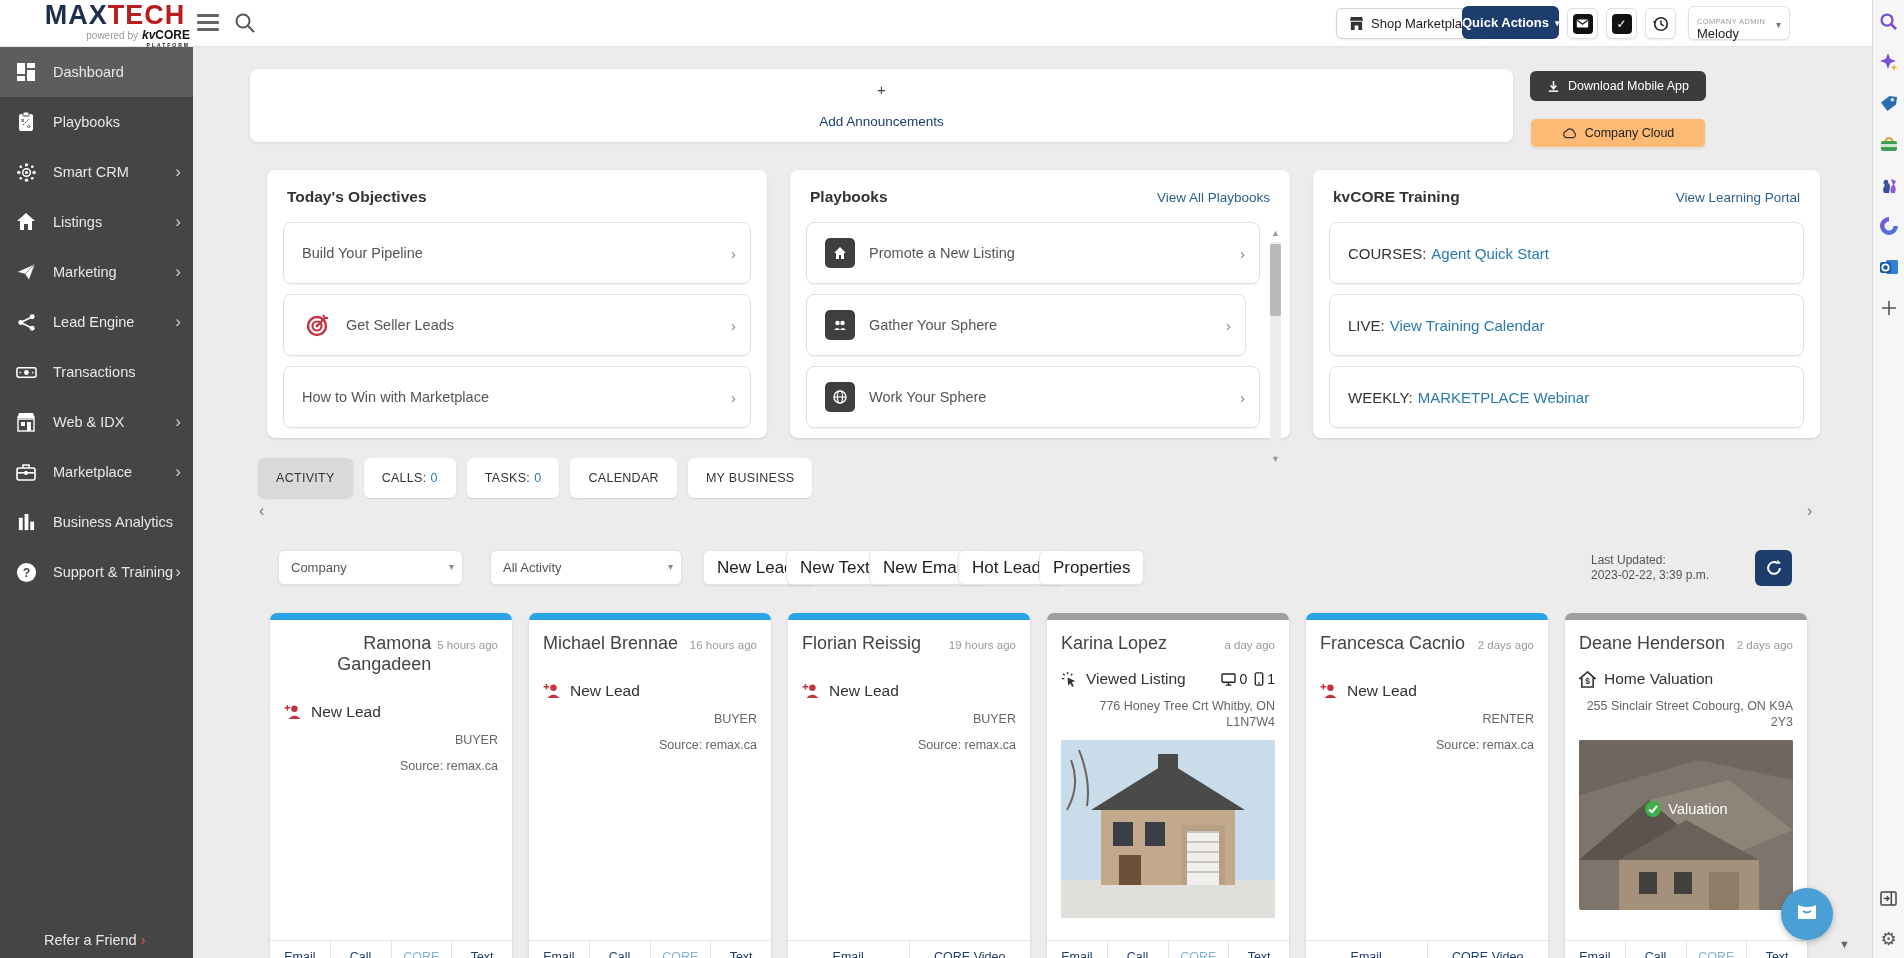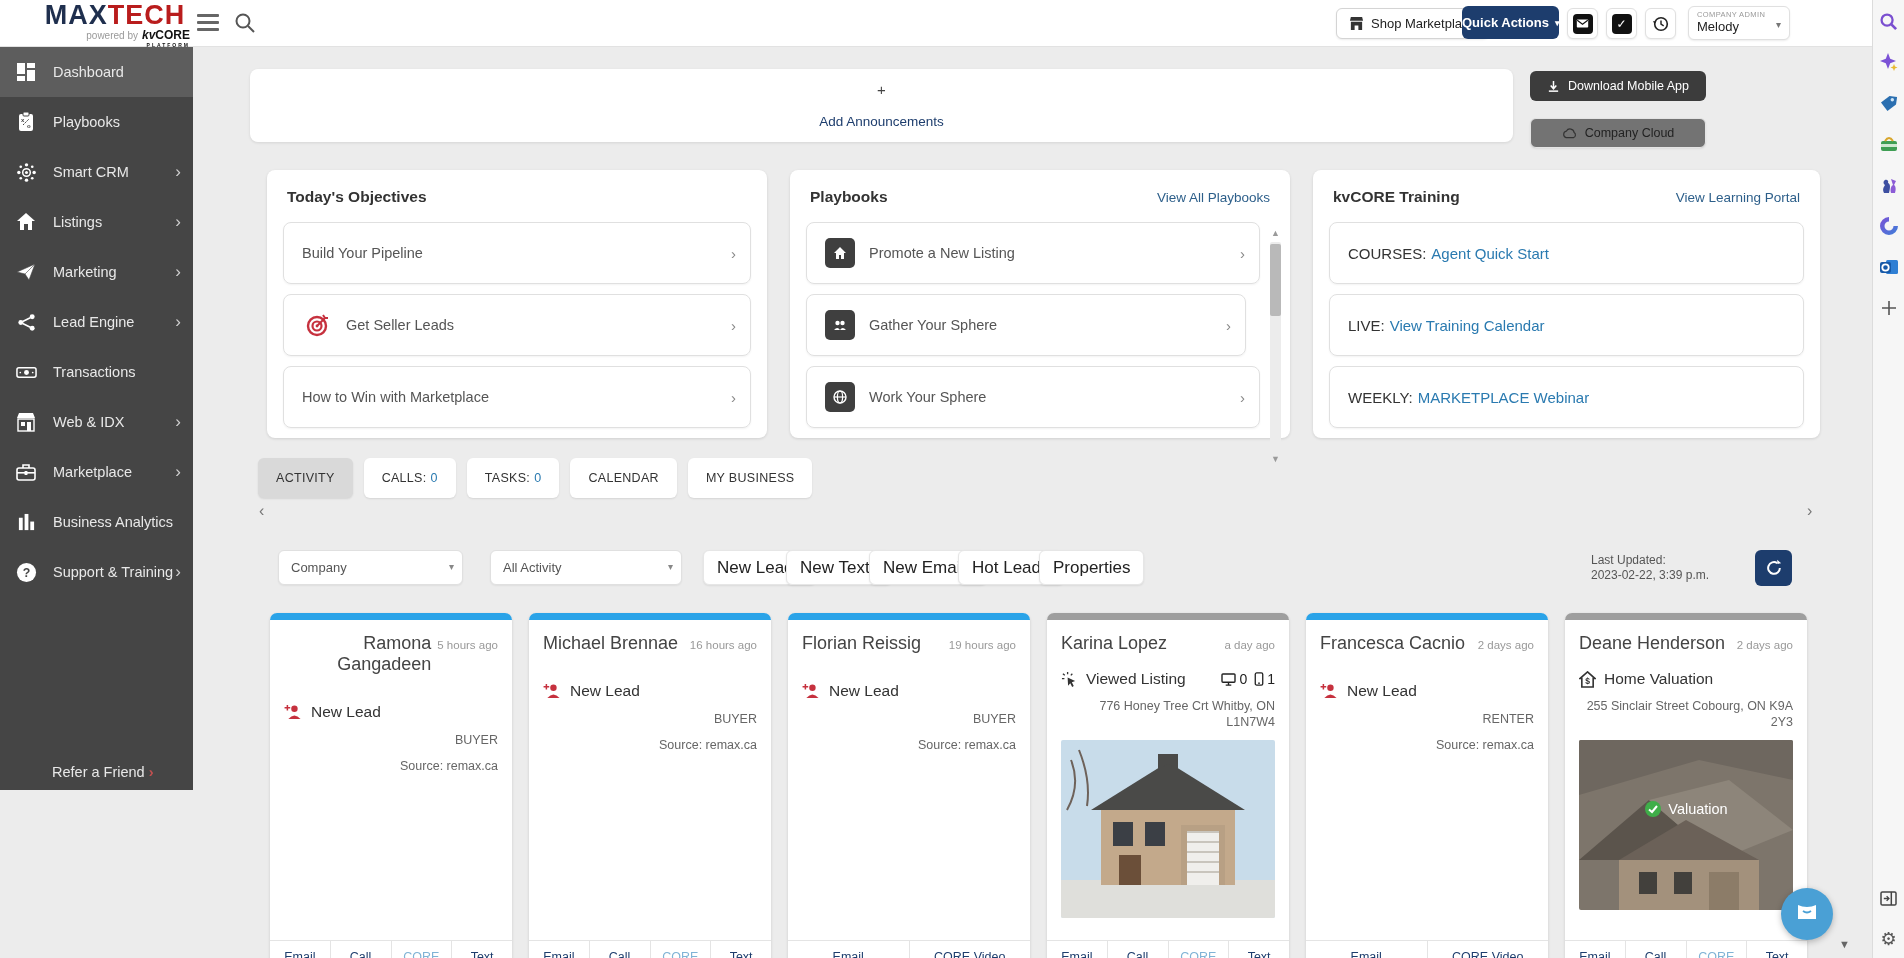"COMPANY ADMIN" .admin-box { padding: 3px 8px -> 10px 8px }
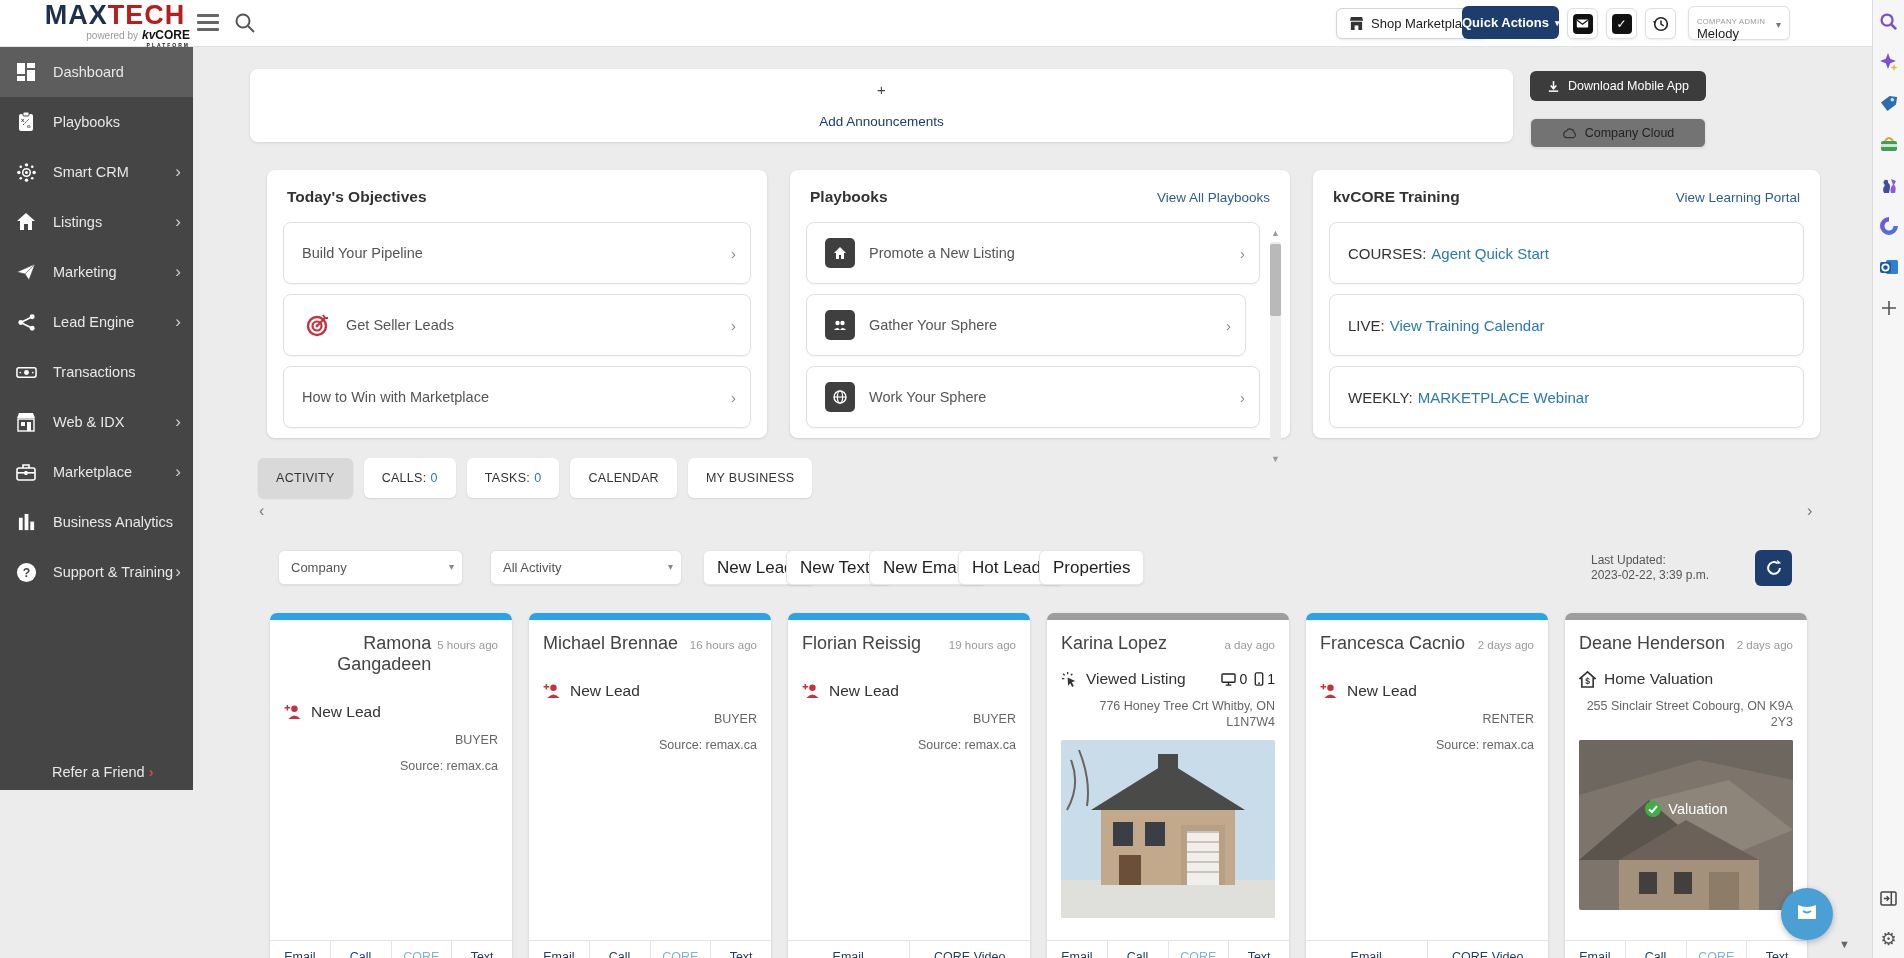"Dashboard" .sidebar { height: 743px -> 911px }
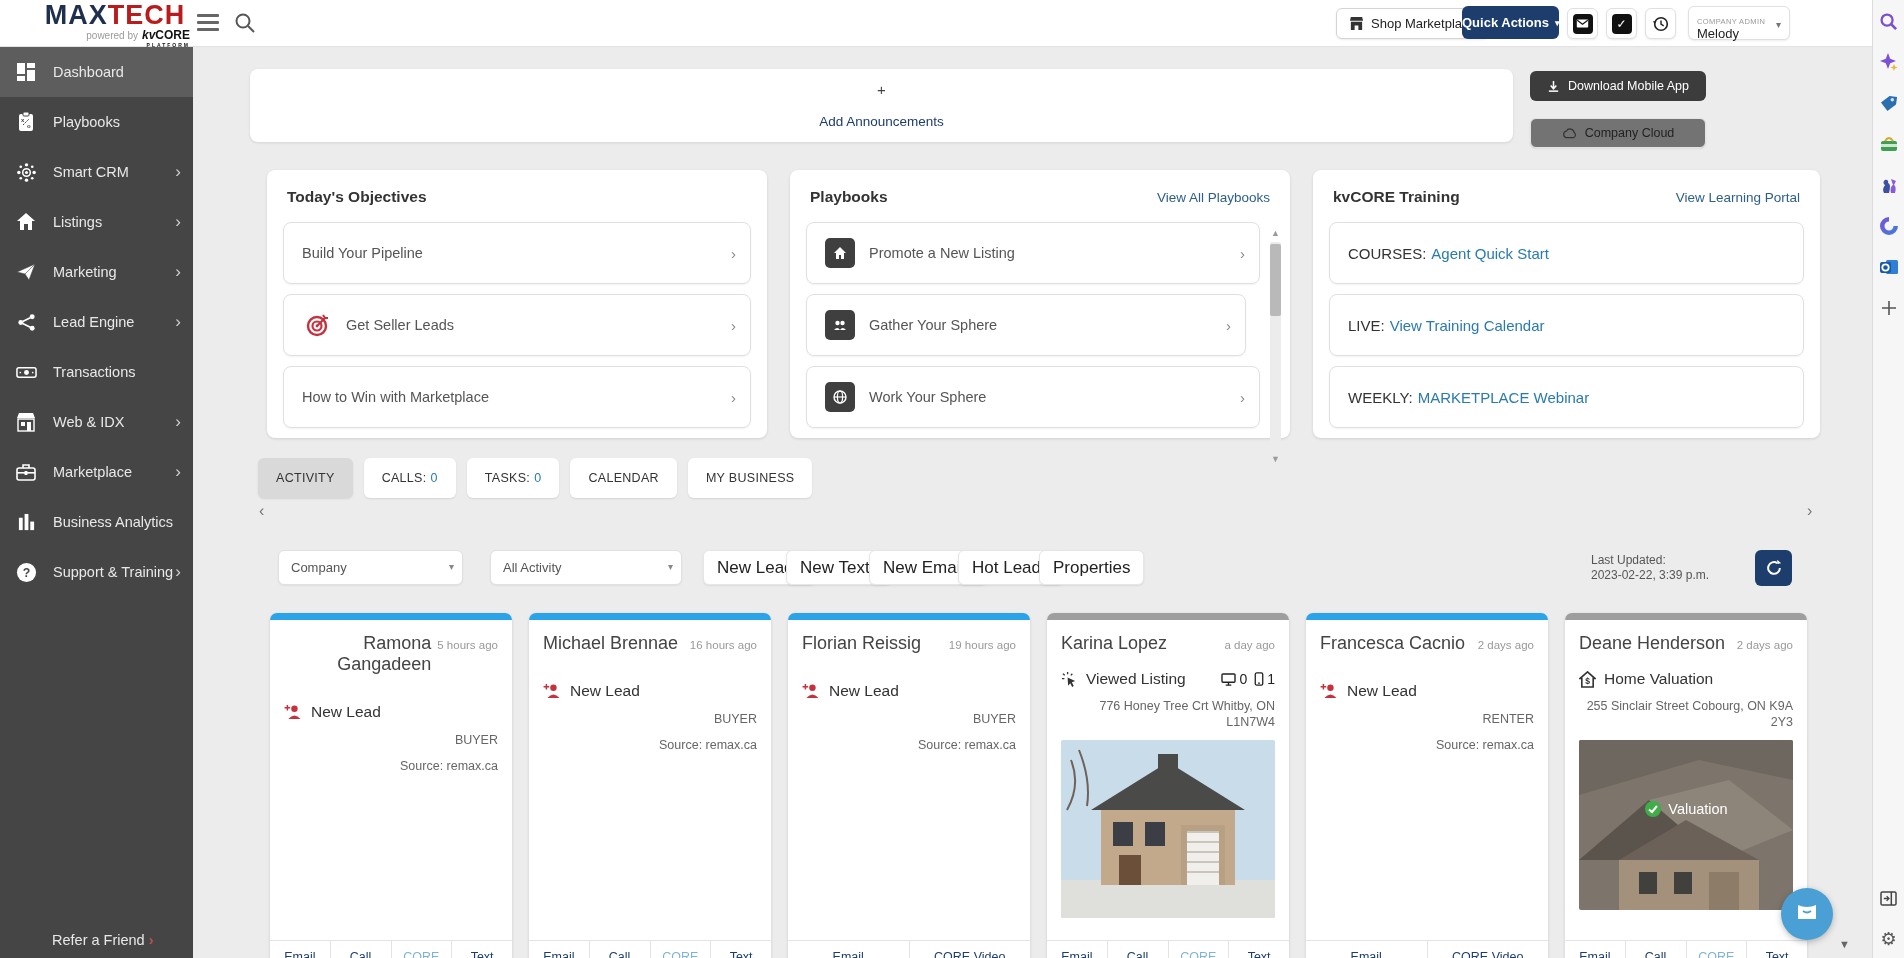"Company Cloud" .btn-cloud { background: #737373 -> #fdba74 }
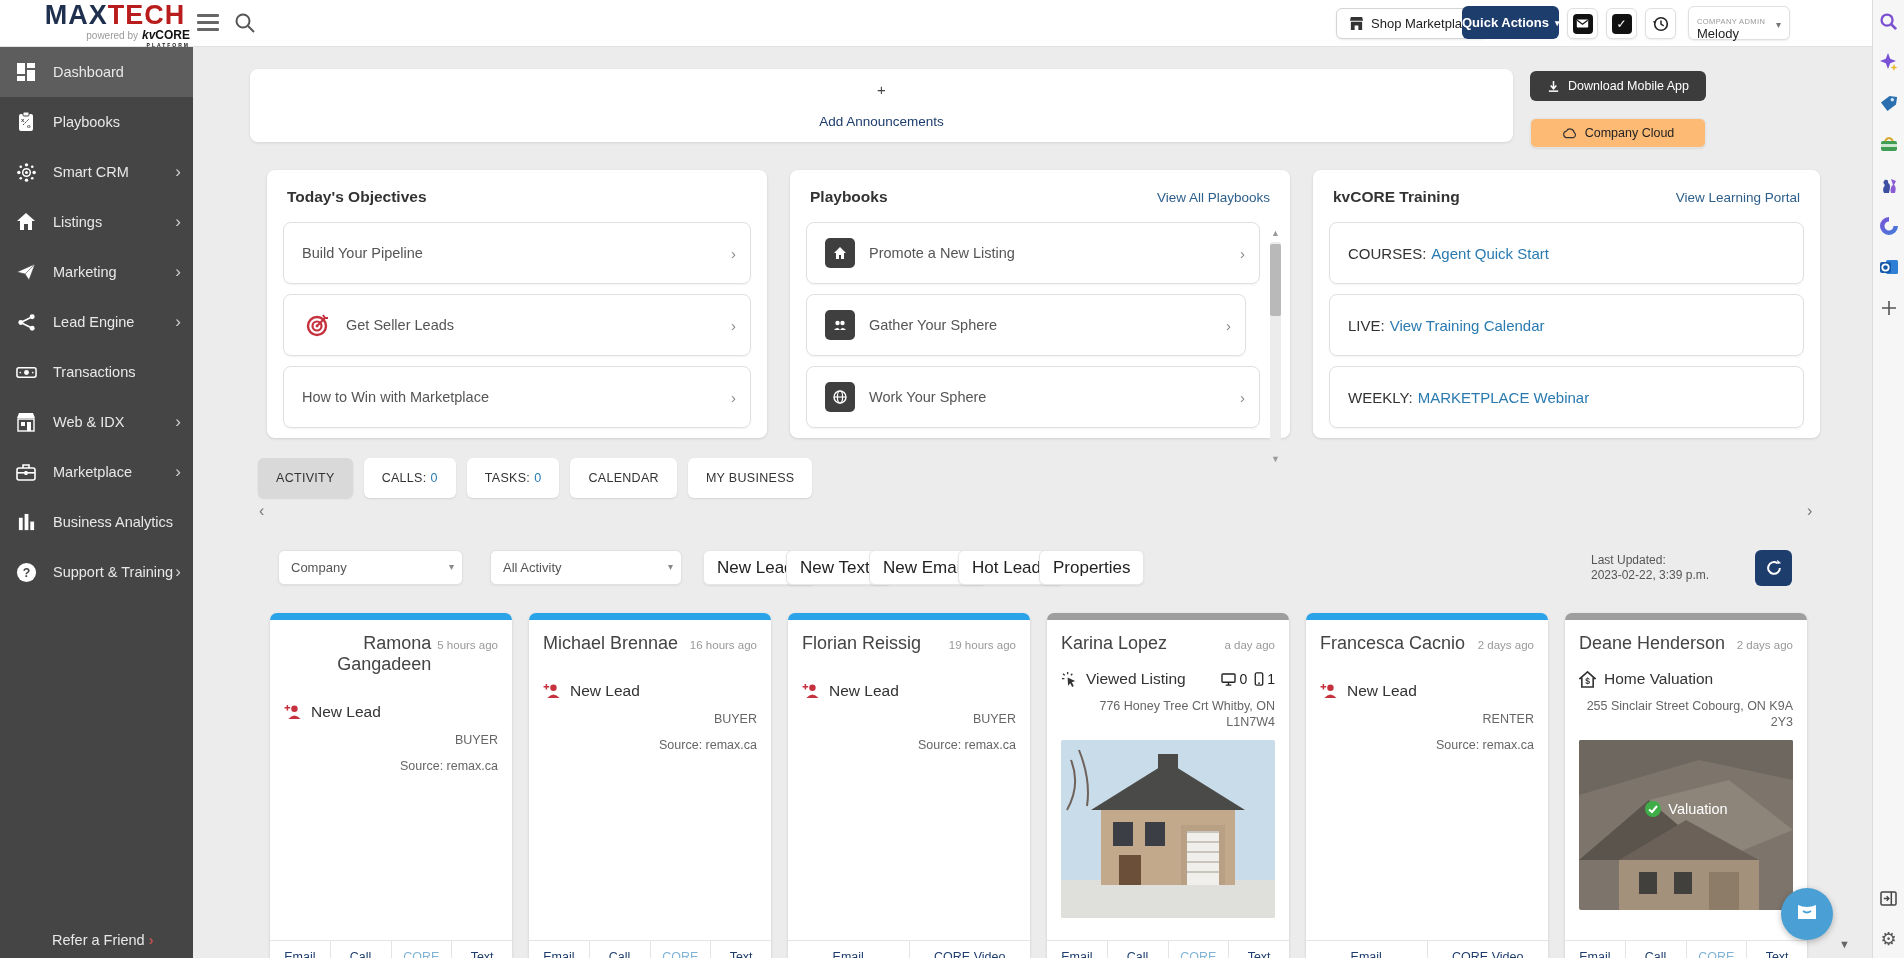"Refer a Friend ›" .refer { left: 16px -> 8px }
